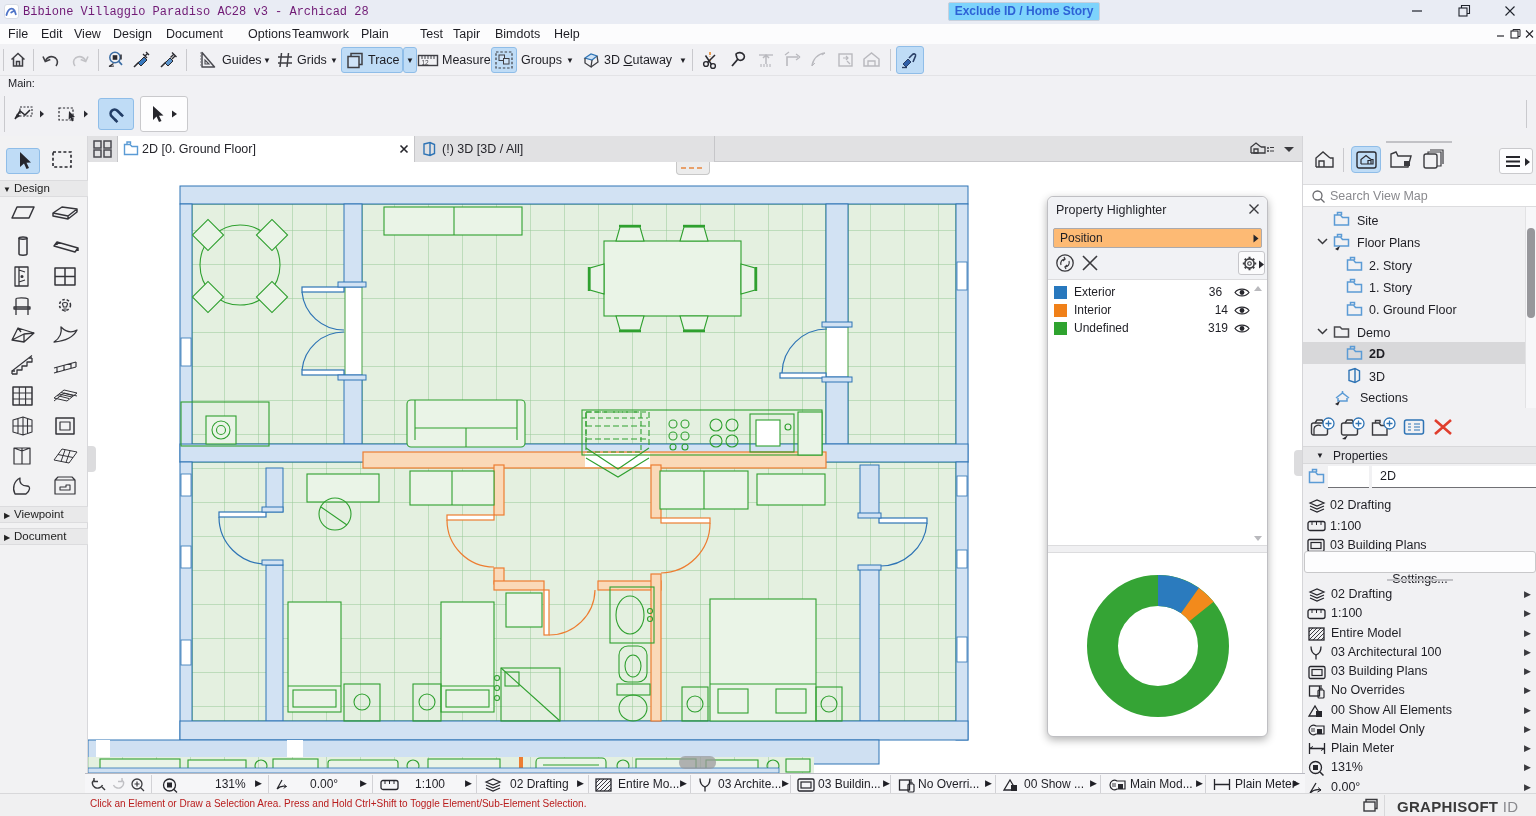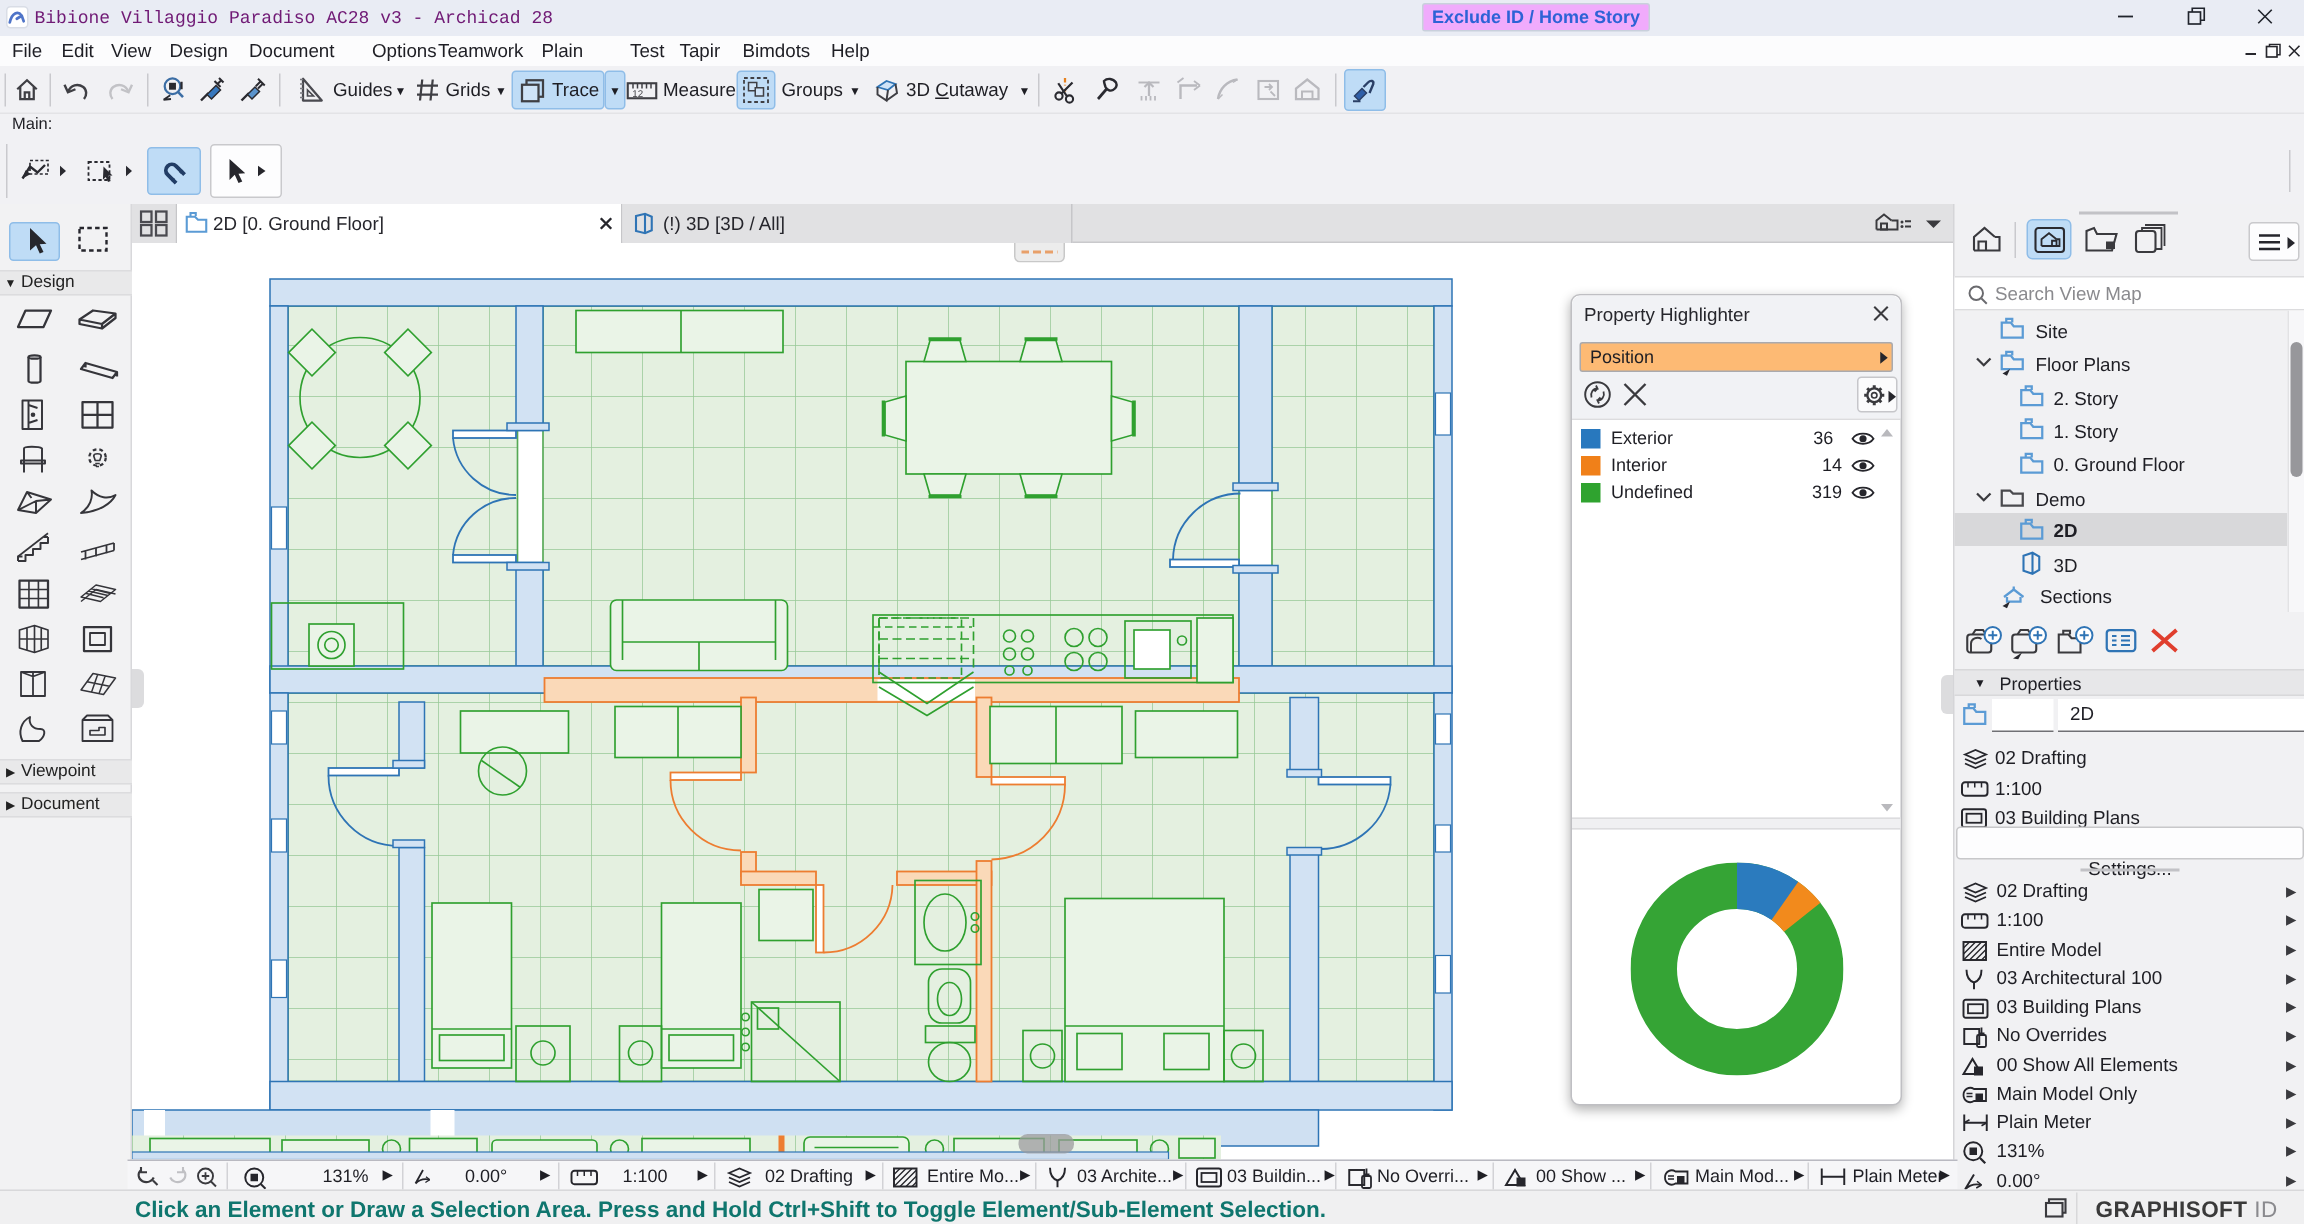"Exclude ID / Home Story" #excbtn { background: #f0abfc -> #7dd3fc }
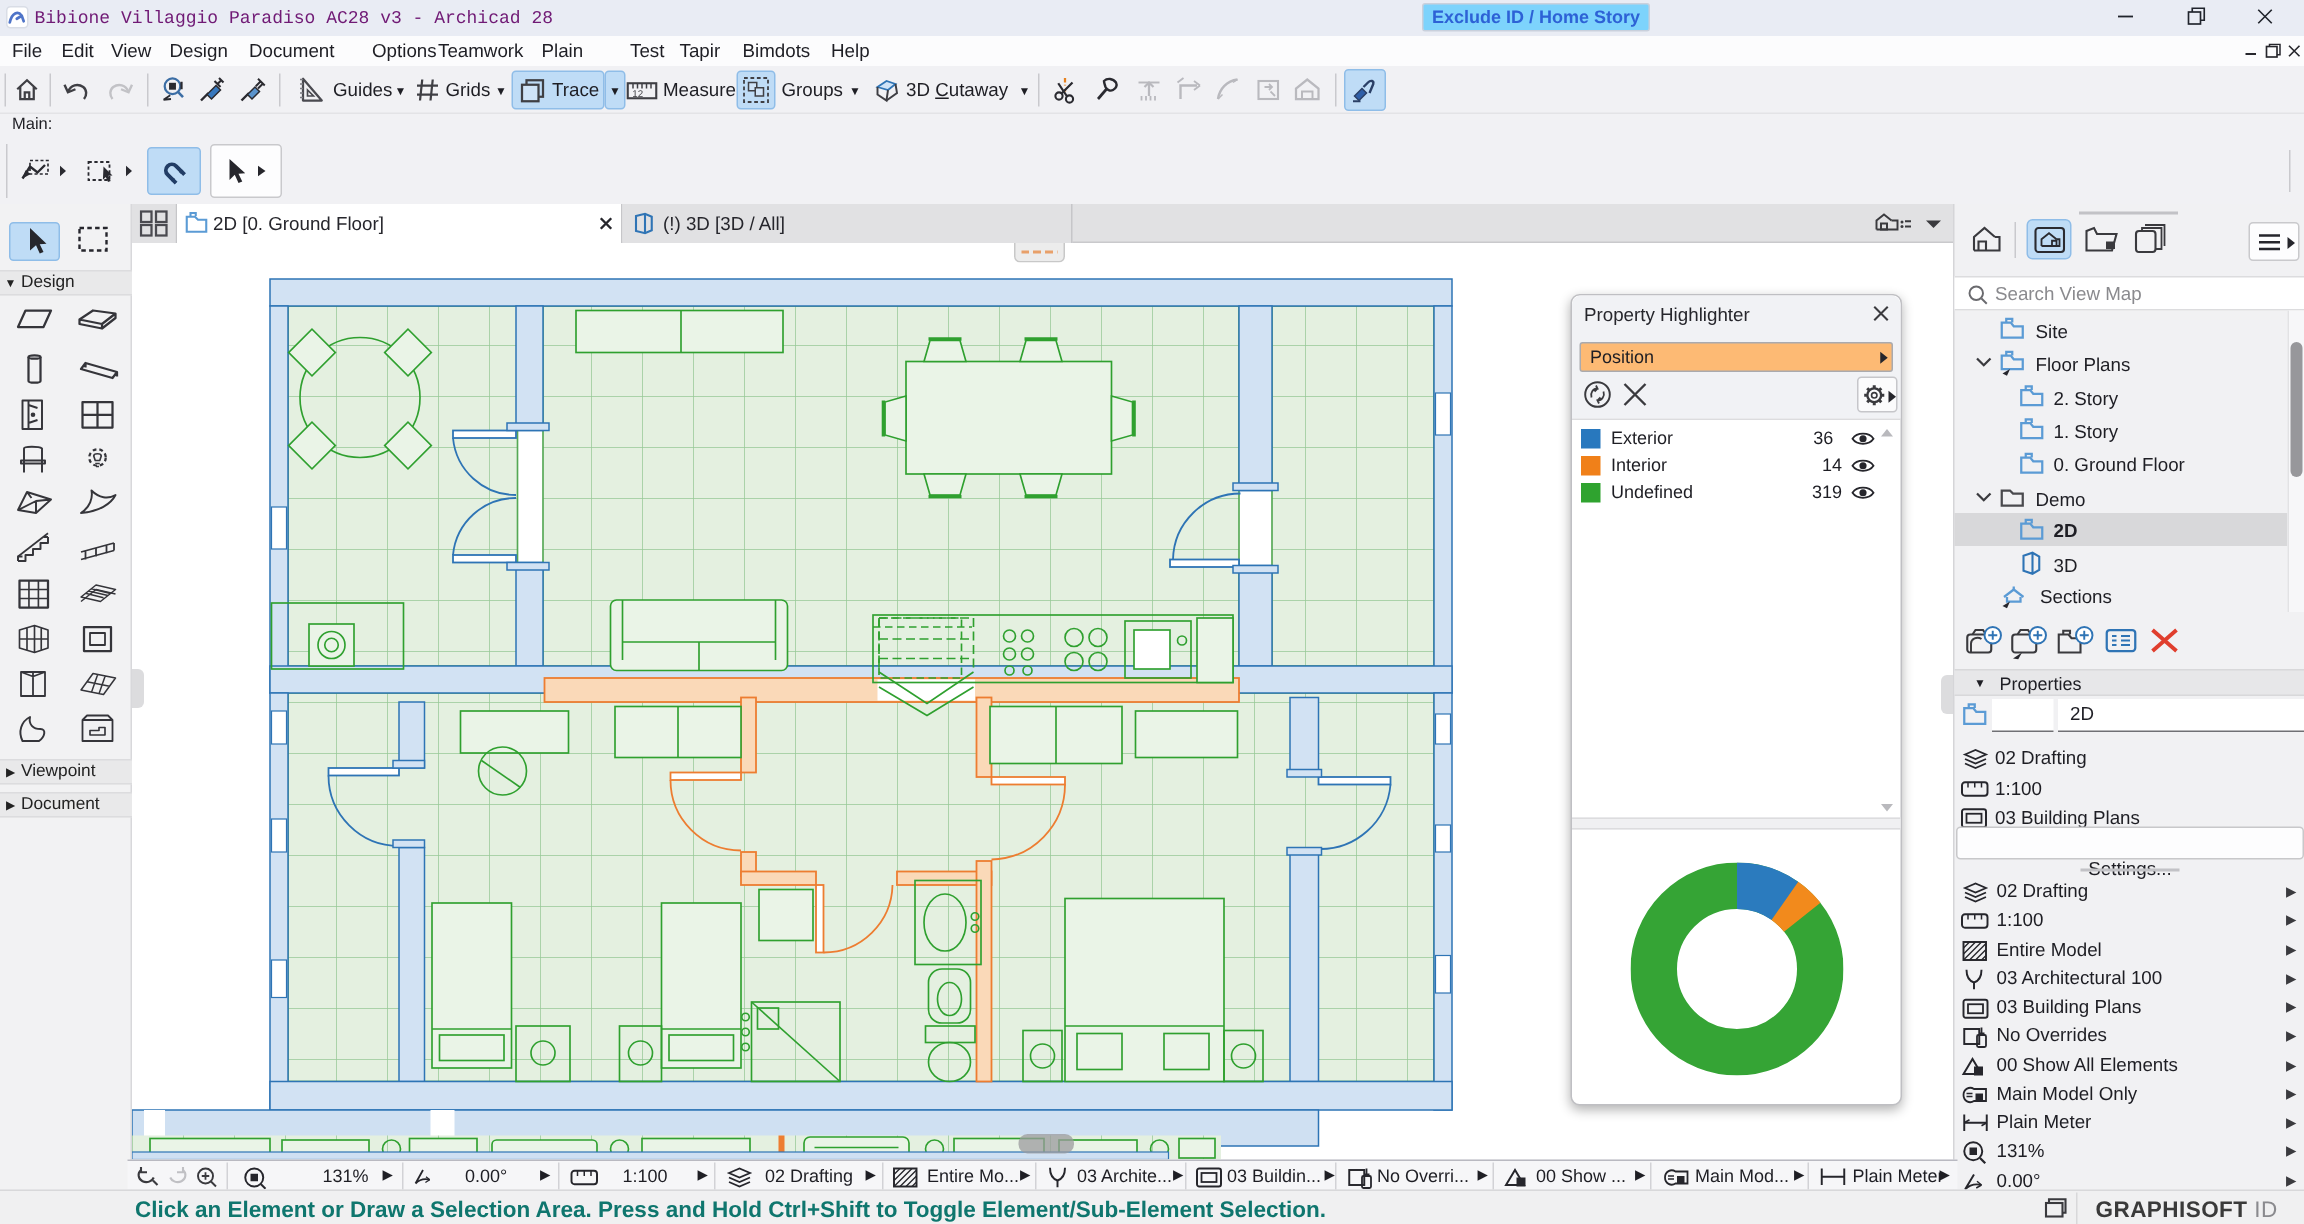"Click an Element or Draw" #bottombar .msg { color: #0f766e -> #b91c1c; font-size: 15px -> 10px; font-weight: bold -> none }
